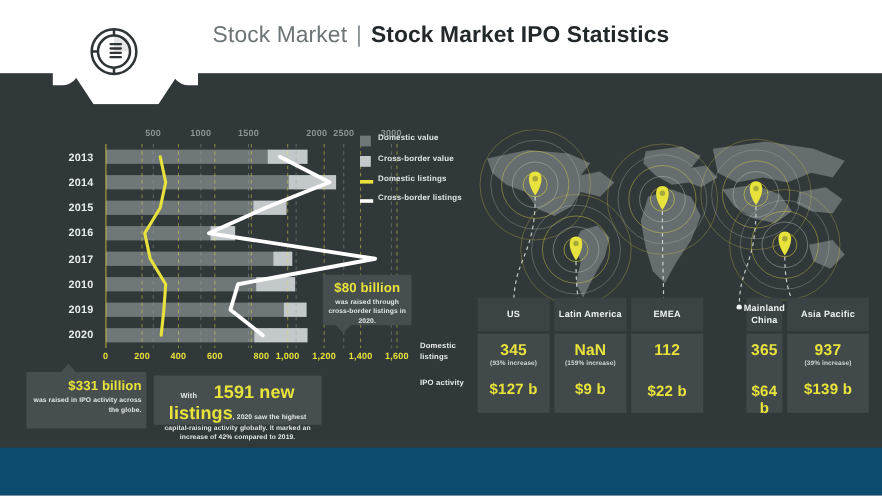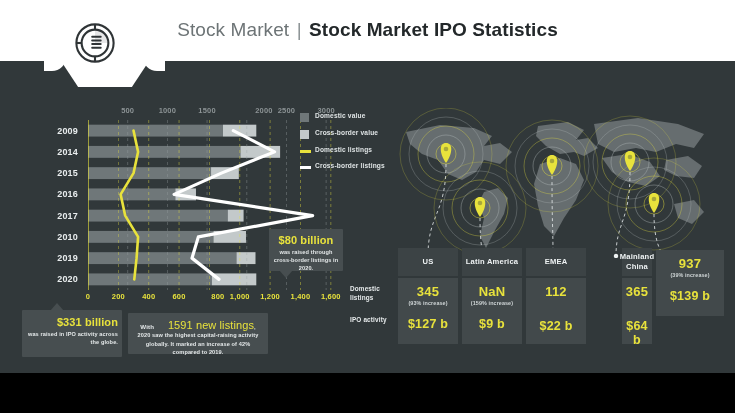"Stock Market | Stock Market" #root { background: #000000 -> #0c4a6e }
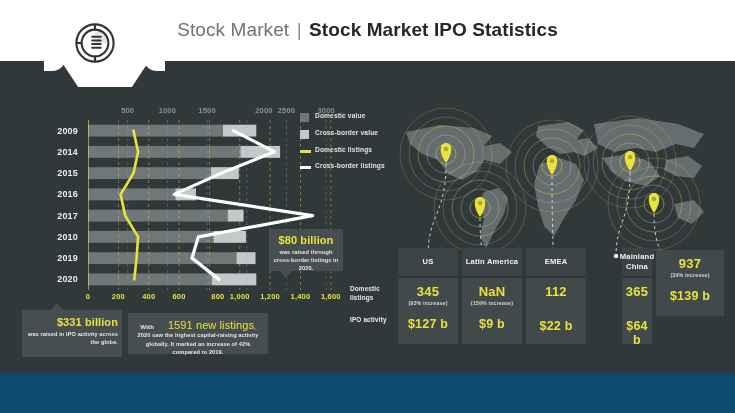"2009" span { text: 2009 -> 2013 }
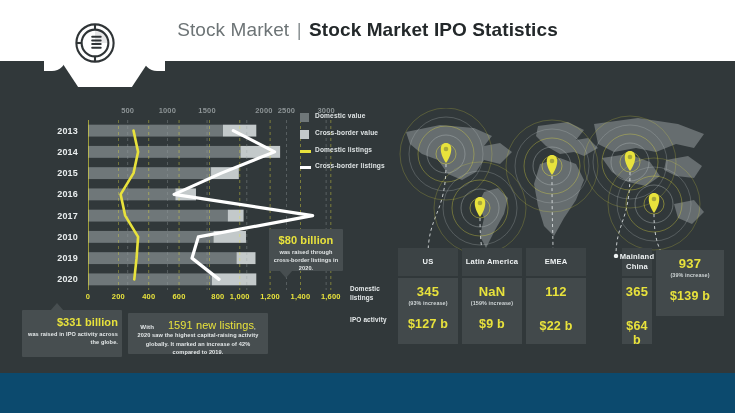"Asia Pacific" div.col-head { html: none -> <div>Asia Pacific</div> }
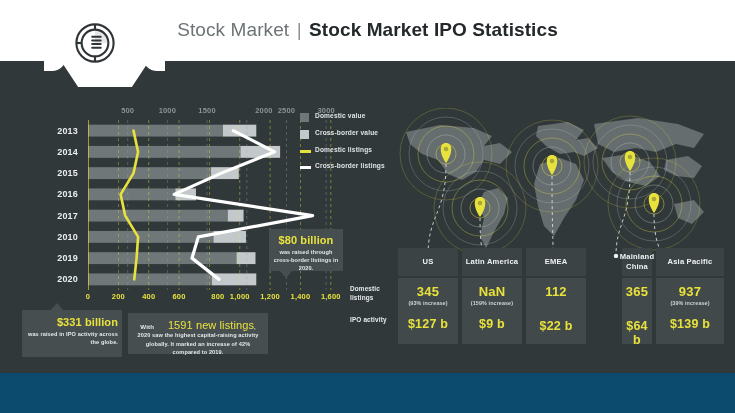"1591 new listings" .c1591-line1 b { font-size: 11px -> 15px; font-weight: 400 -> 700 }
